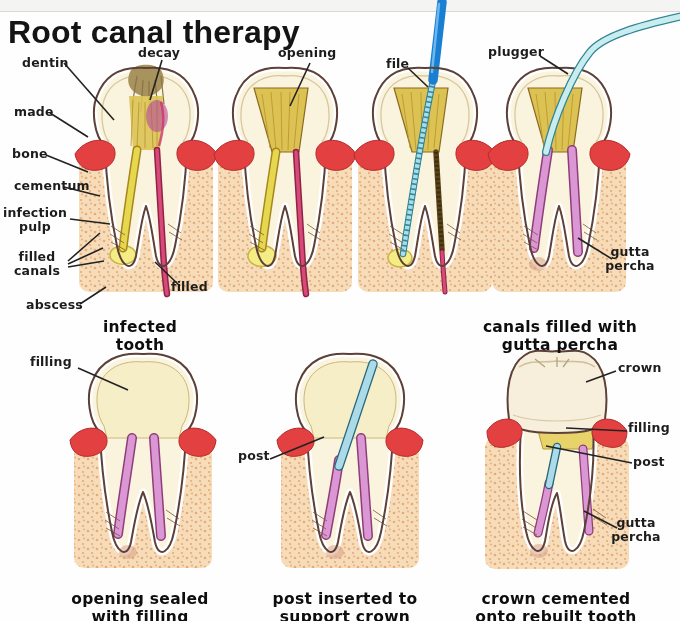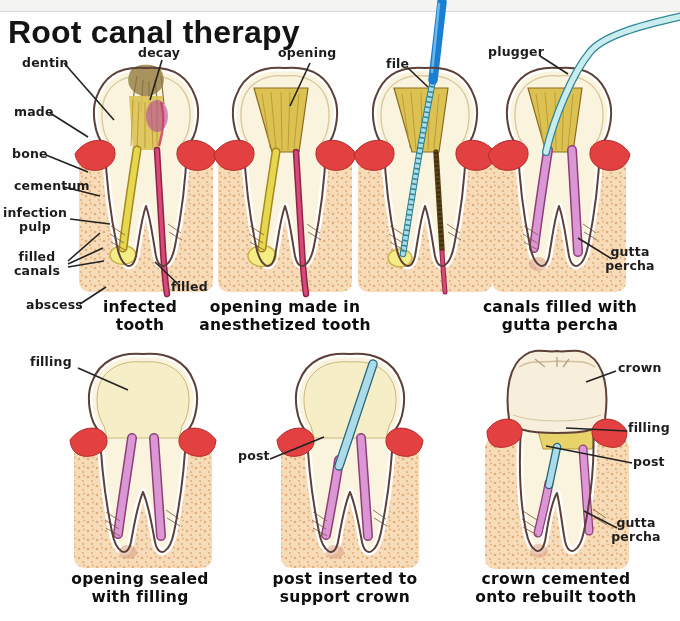"infected tooth" .cap { margin-top: none -> 20px }
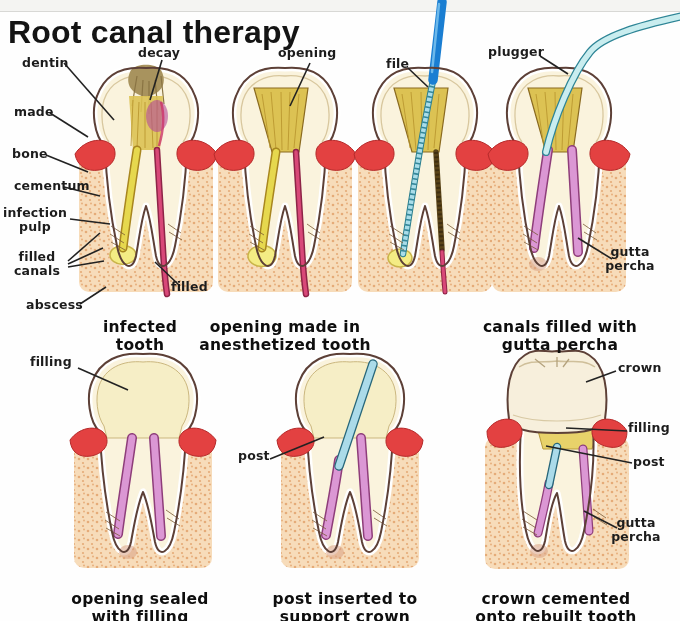"opening made in anesthetized tooth" div.cap { html: <div>opening made in anesthetized tooth</div> -> none }
